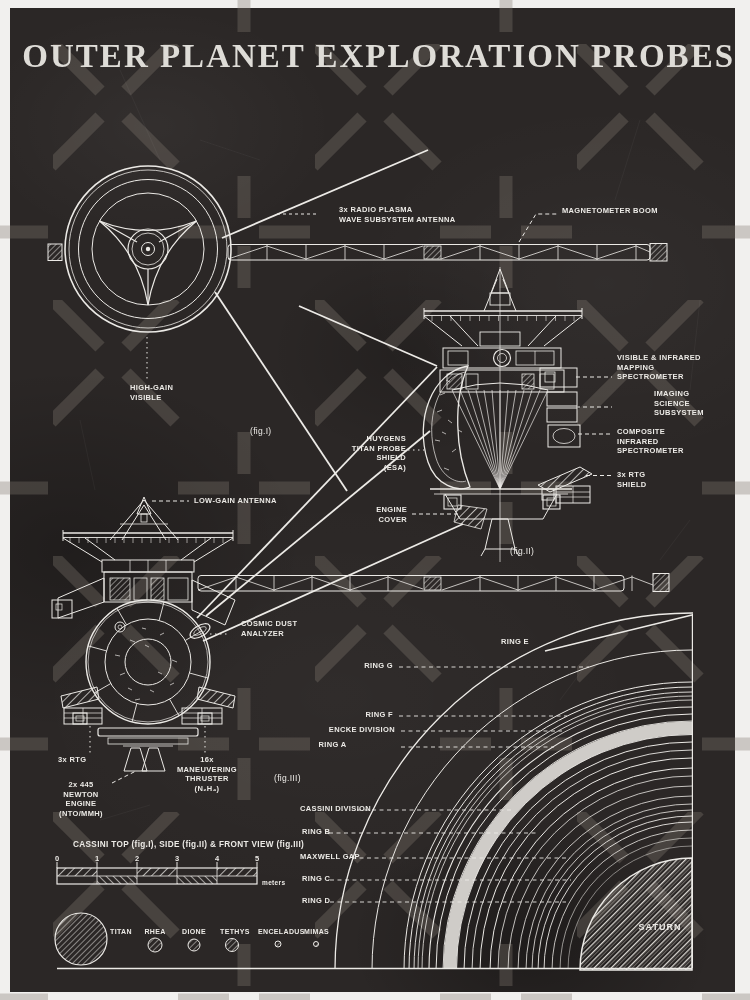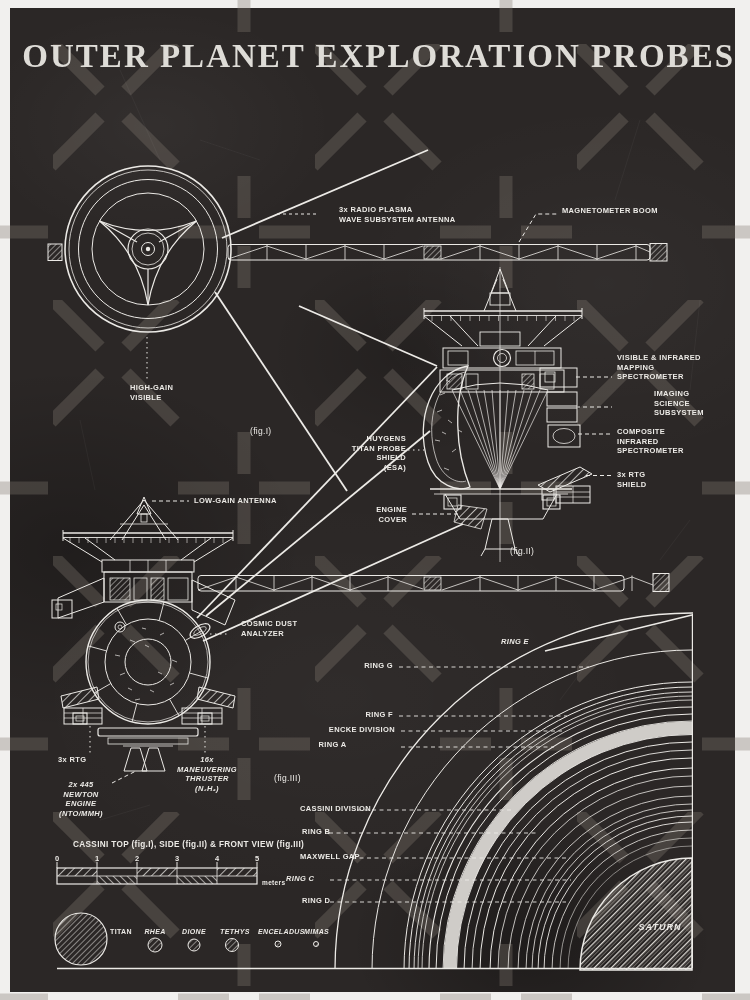"RING E" .ct { font-style: italic -> none }
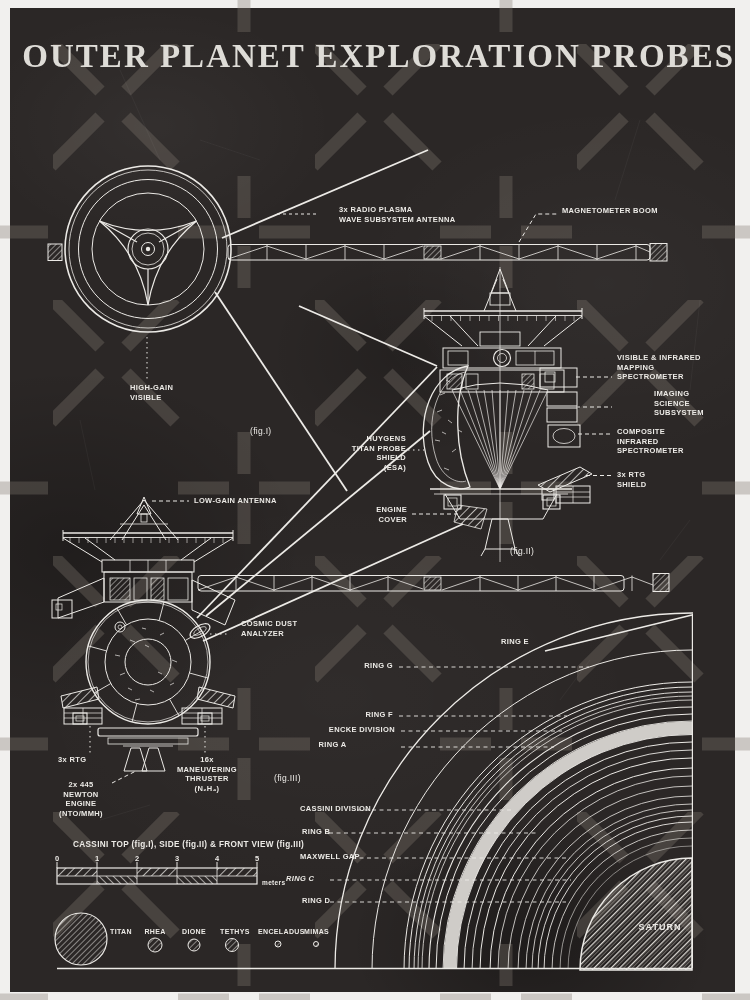"RING C" div.lbl { font-style: italic -> none; left: 286px -> 302px }
